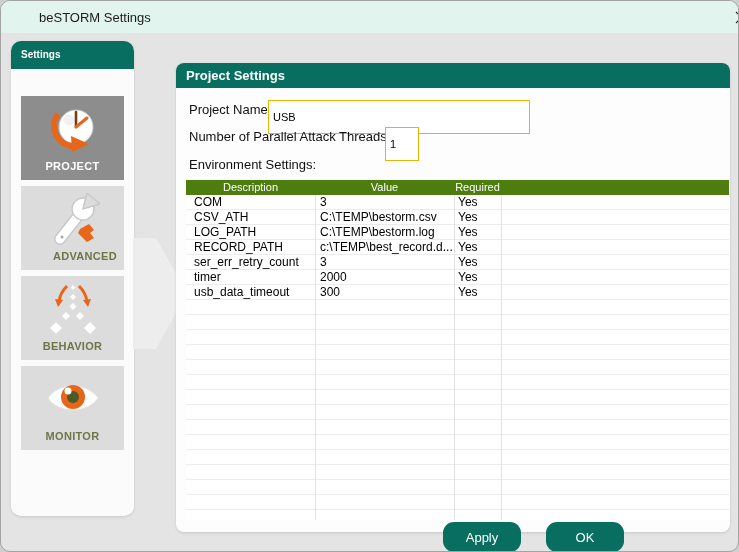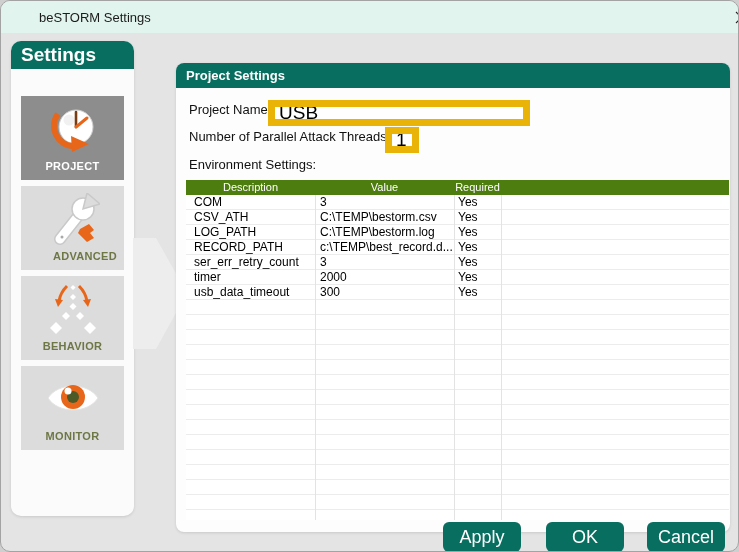"Settings" .sidebar-header { font-size: 19px -> 10px }
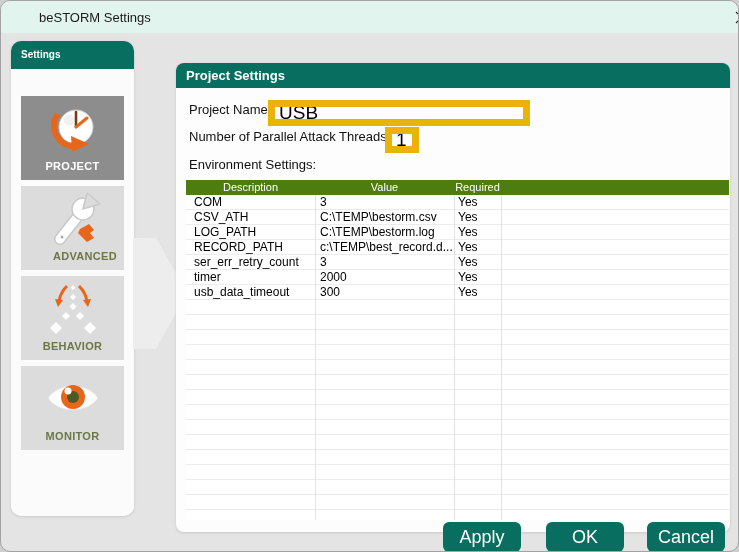"USB" .txt-input { border: 7px solid #eab308 -> 1px solid #eab308; font-size: 19px -> 11px; padding: 6px 4px -> 16px 4px }
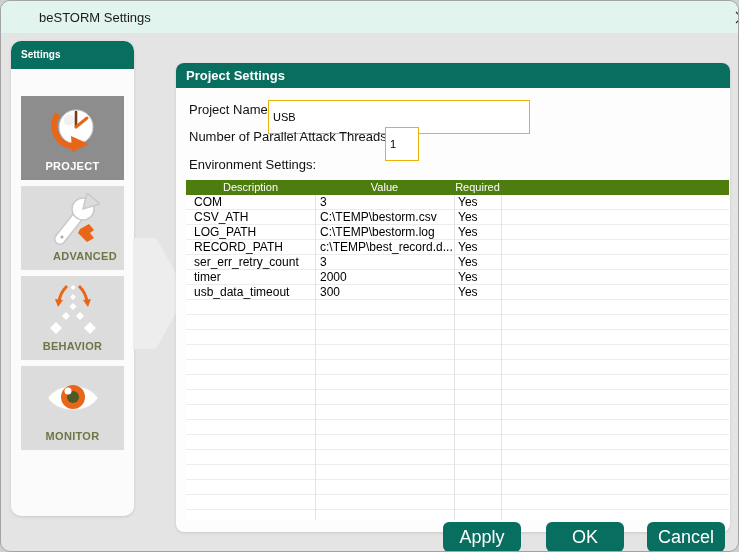"Apply" .btn { border-radius: 6px -> 11px; font-size: 18px -> 13px }
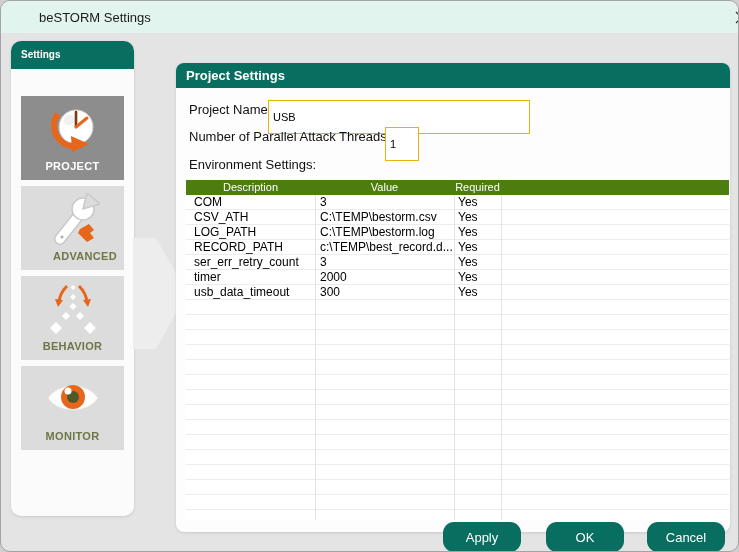"Cancel" button.btn { html: <button>Cancel</button> -> none }
